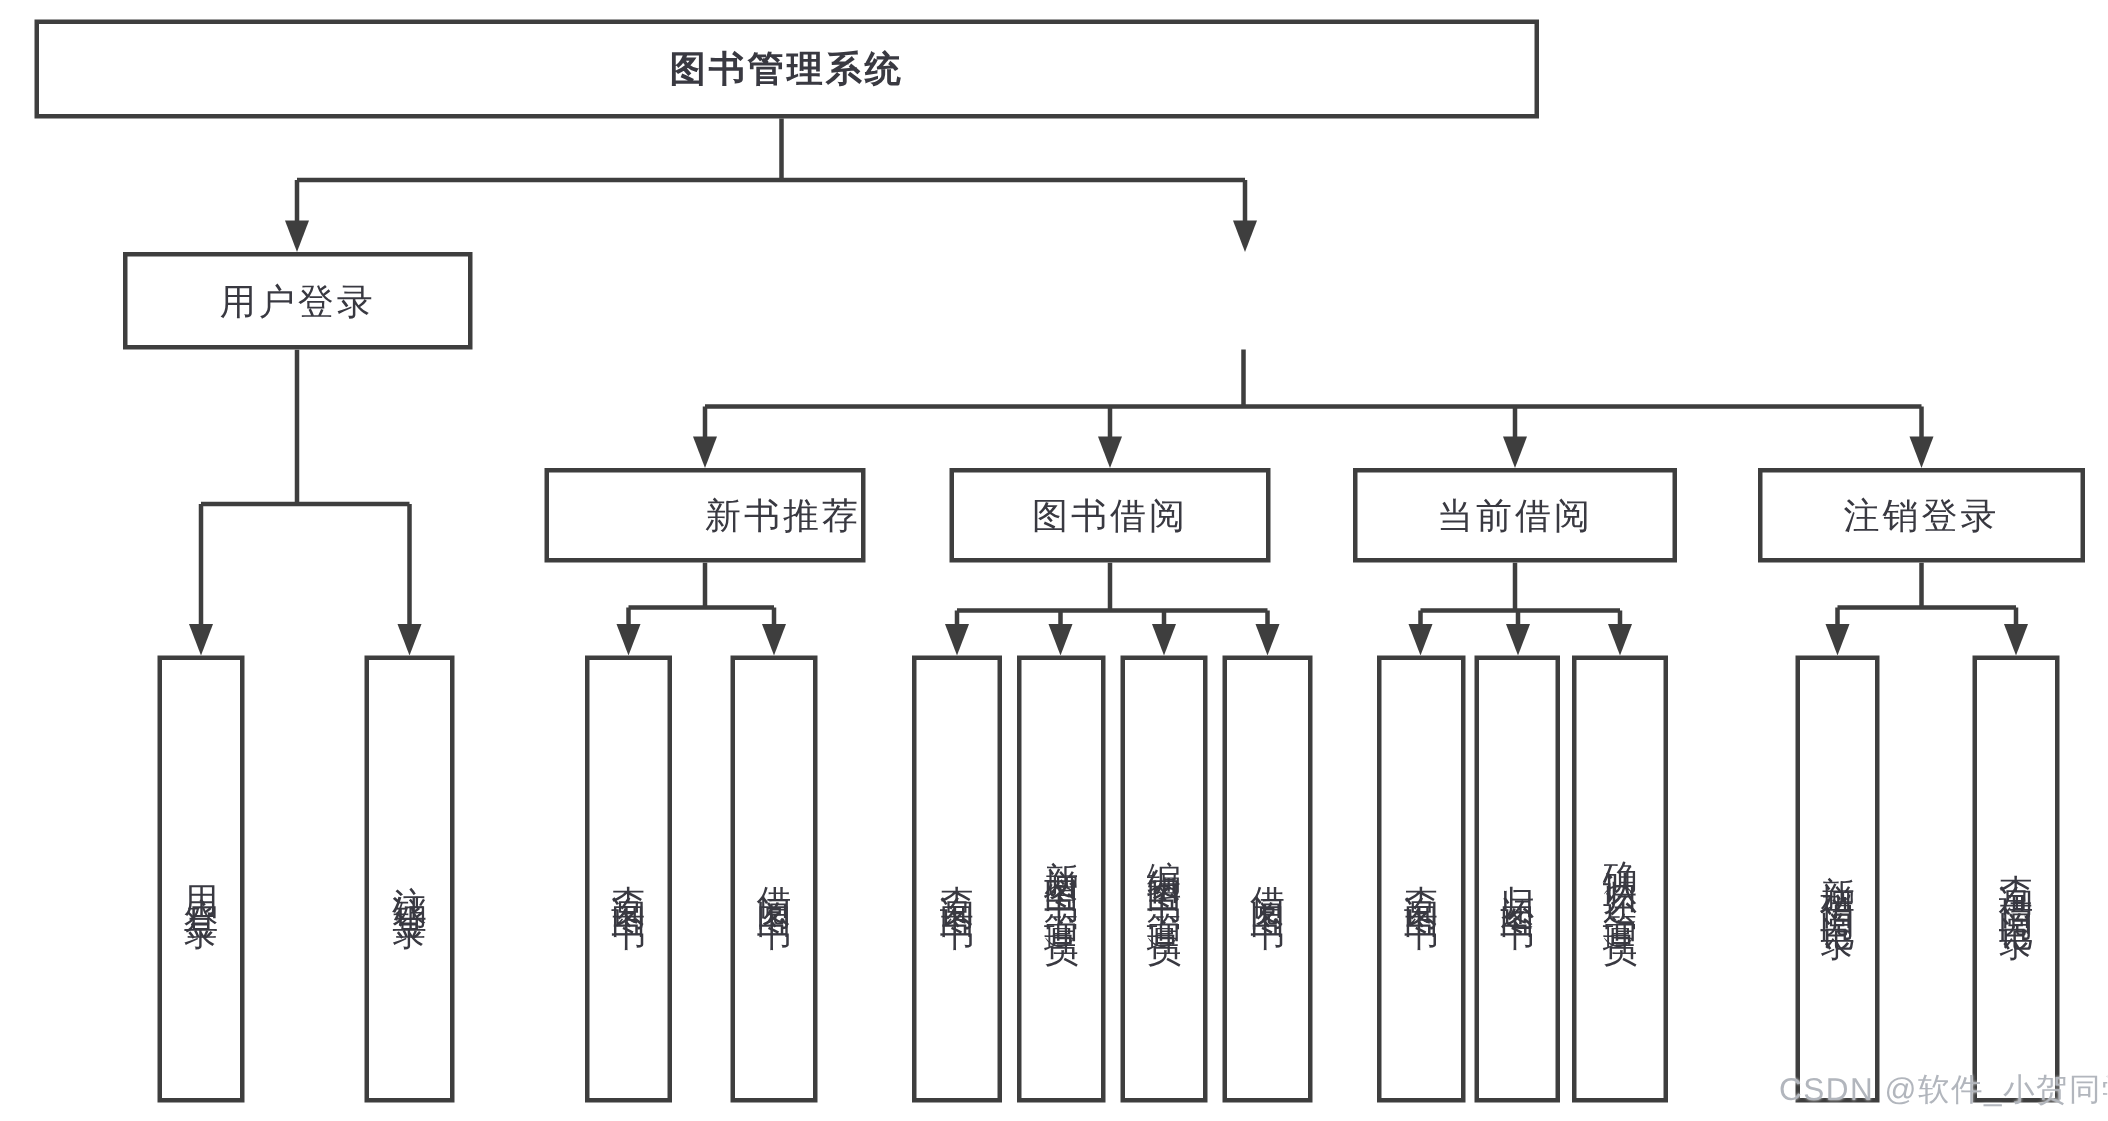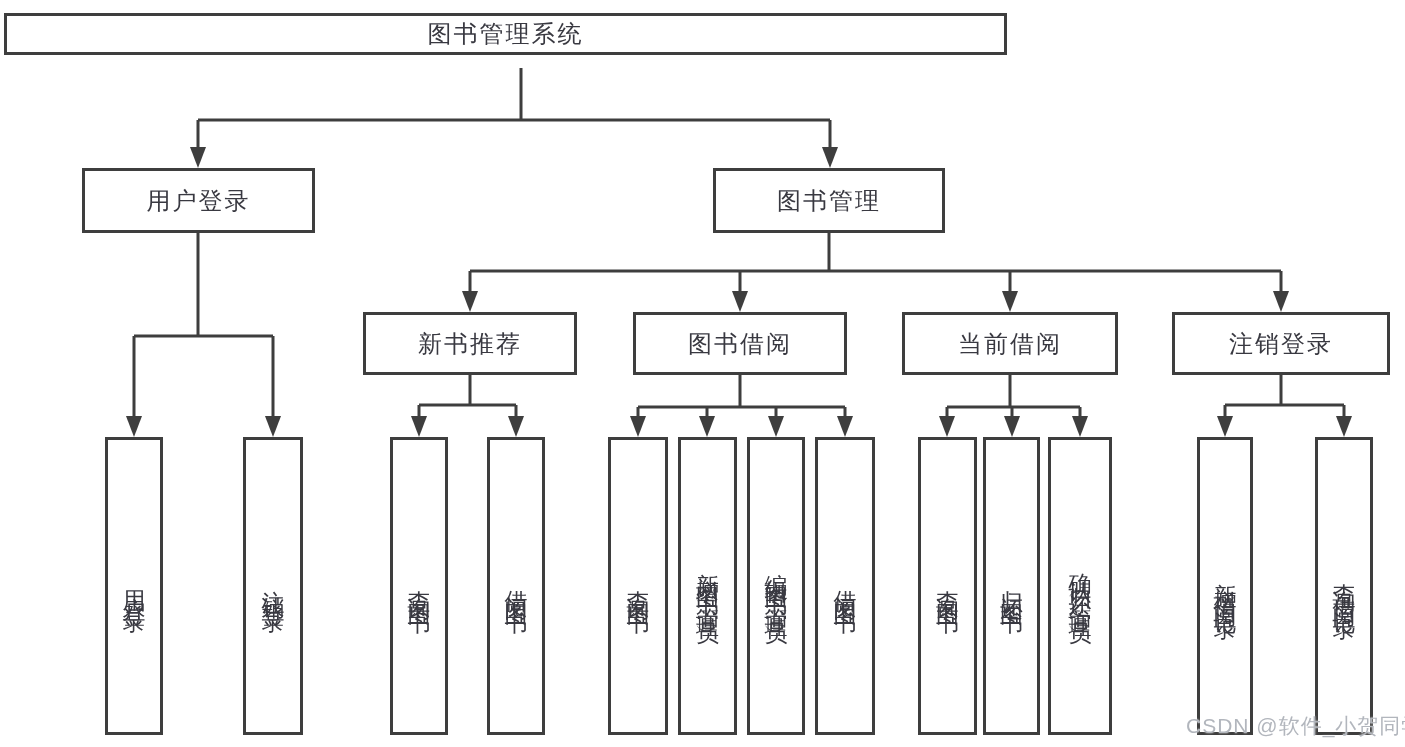"图书管理系统" div.node { font-weight: none -> bold; height: 42px -> 66px; left: 4px -> 23px }
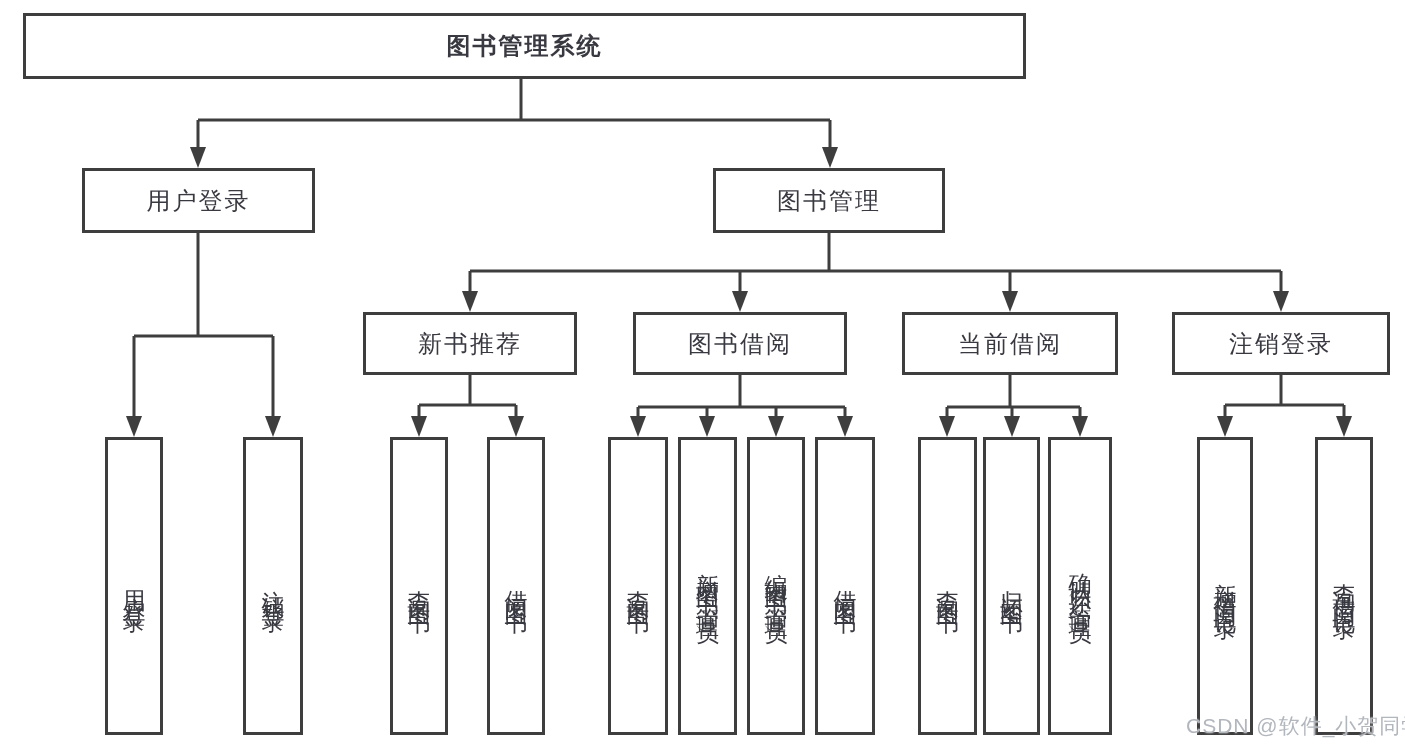"图书管理" div.node { html: <div> <span>图书管理</span> </div> -> none }
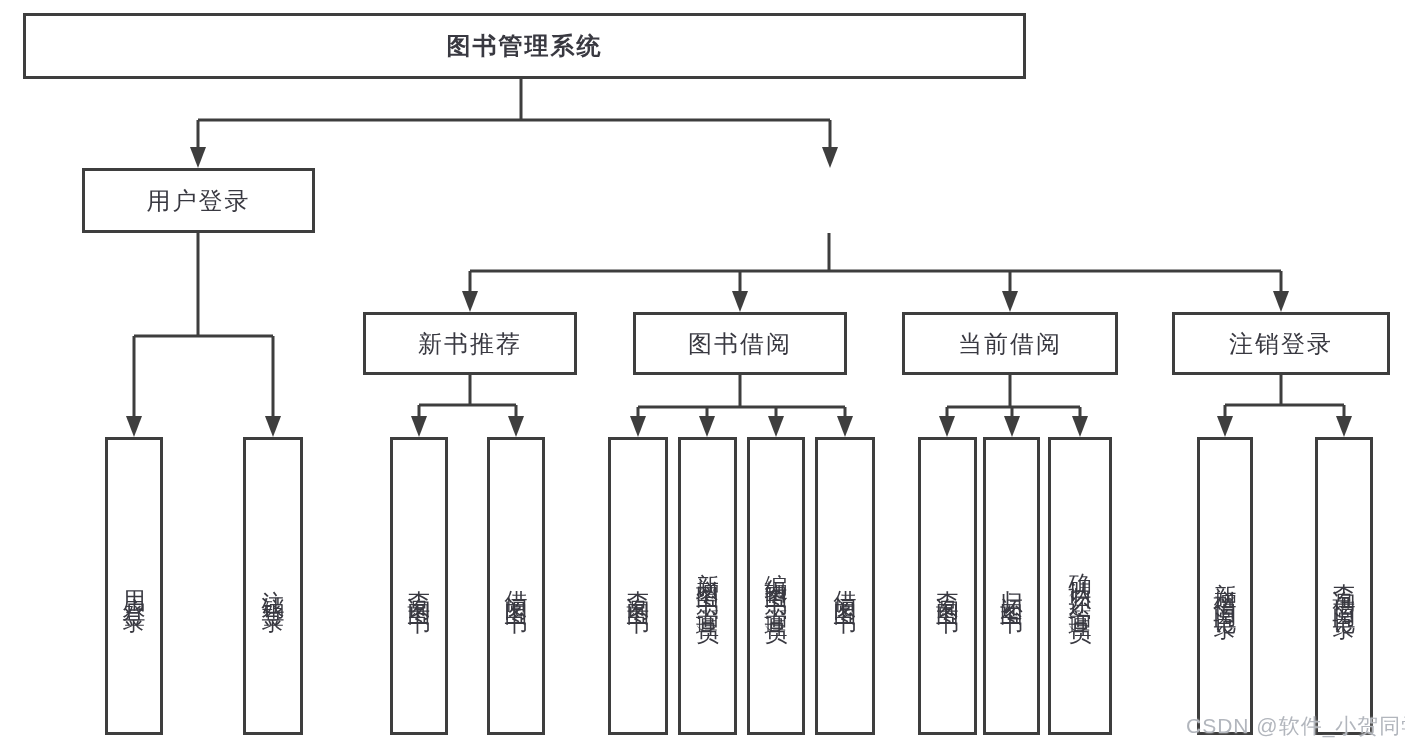"新书推荐" div.node { justify-content: none -> flex-end }
